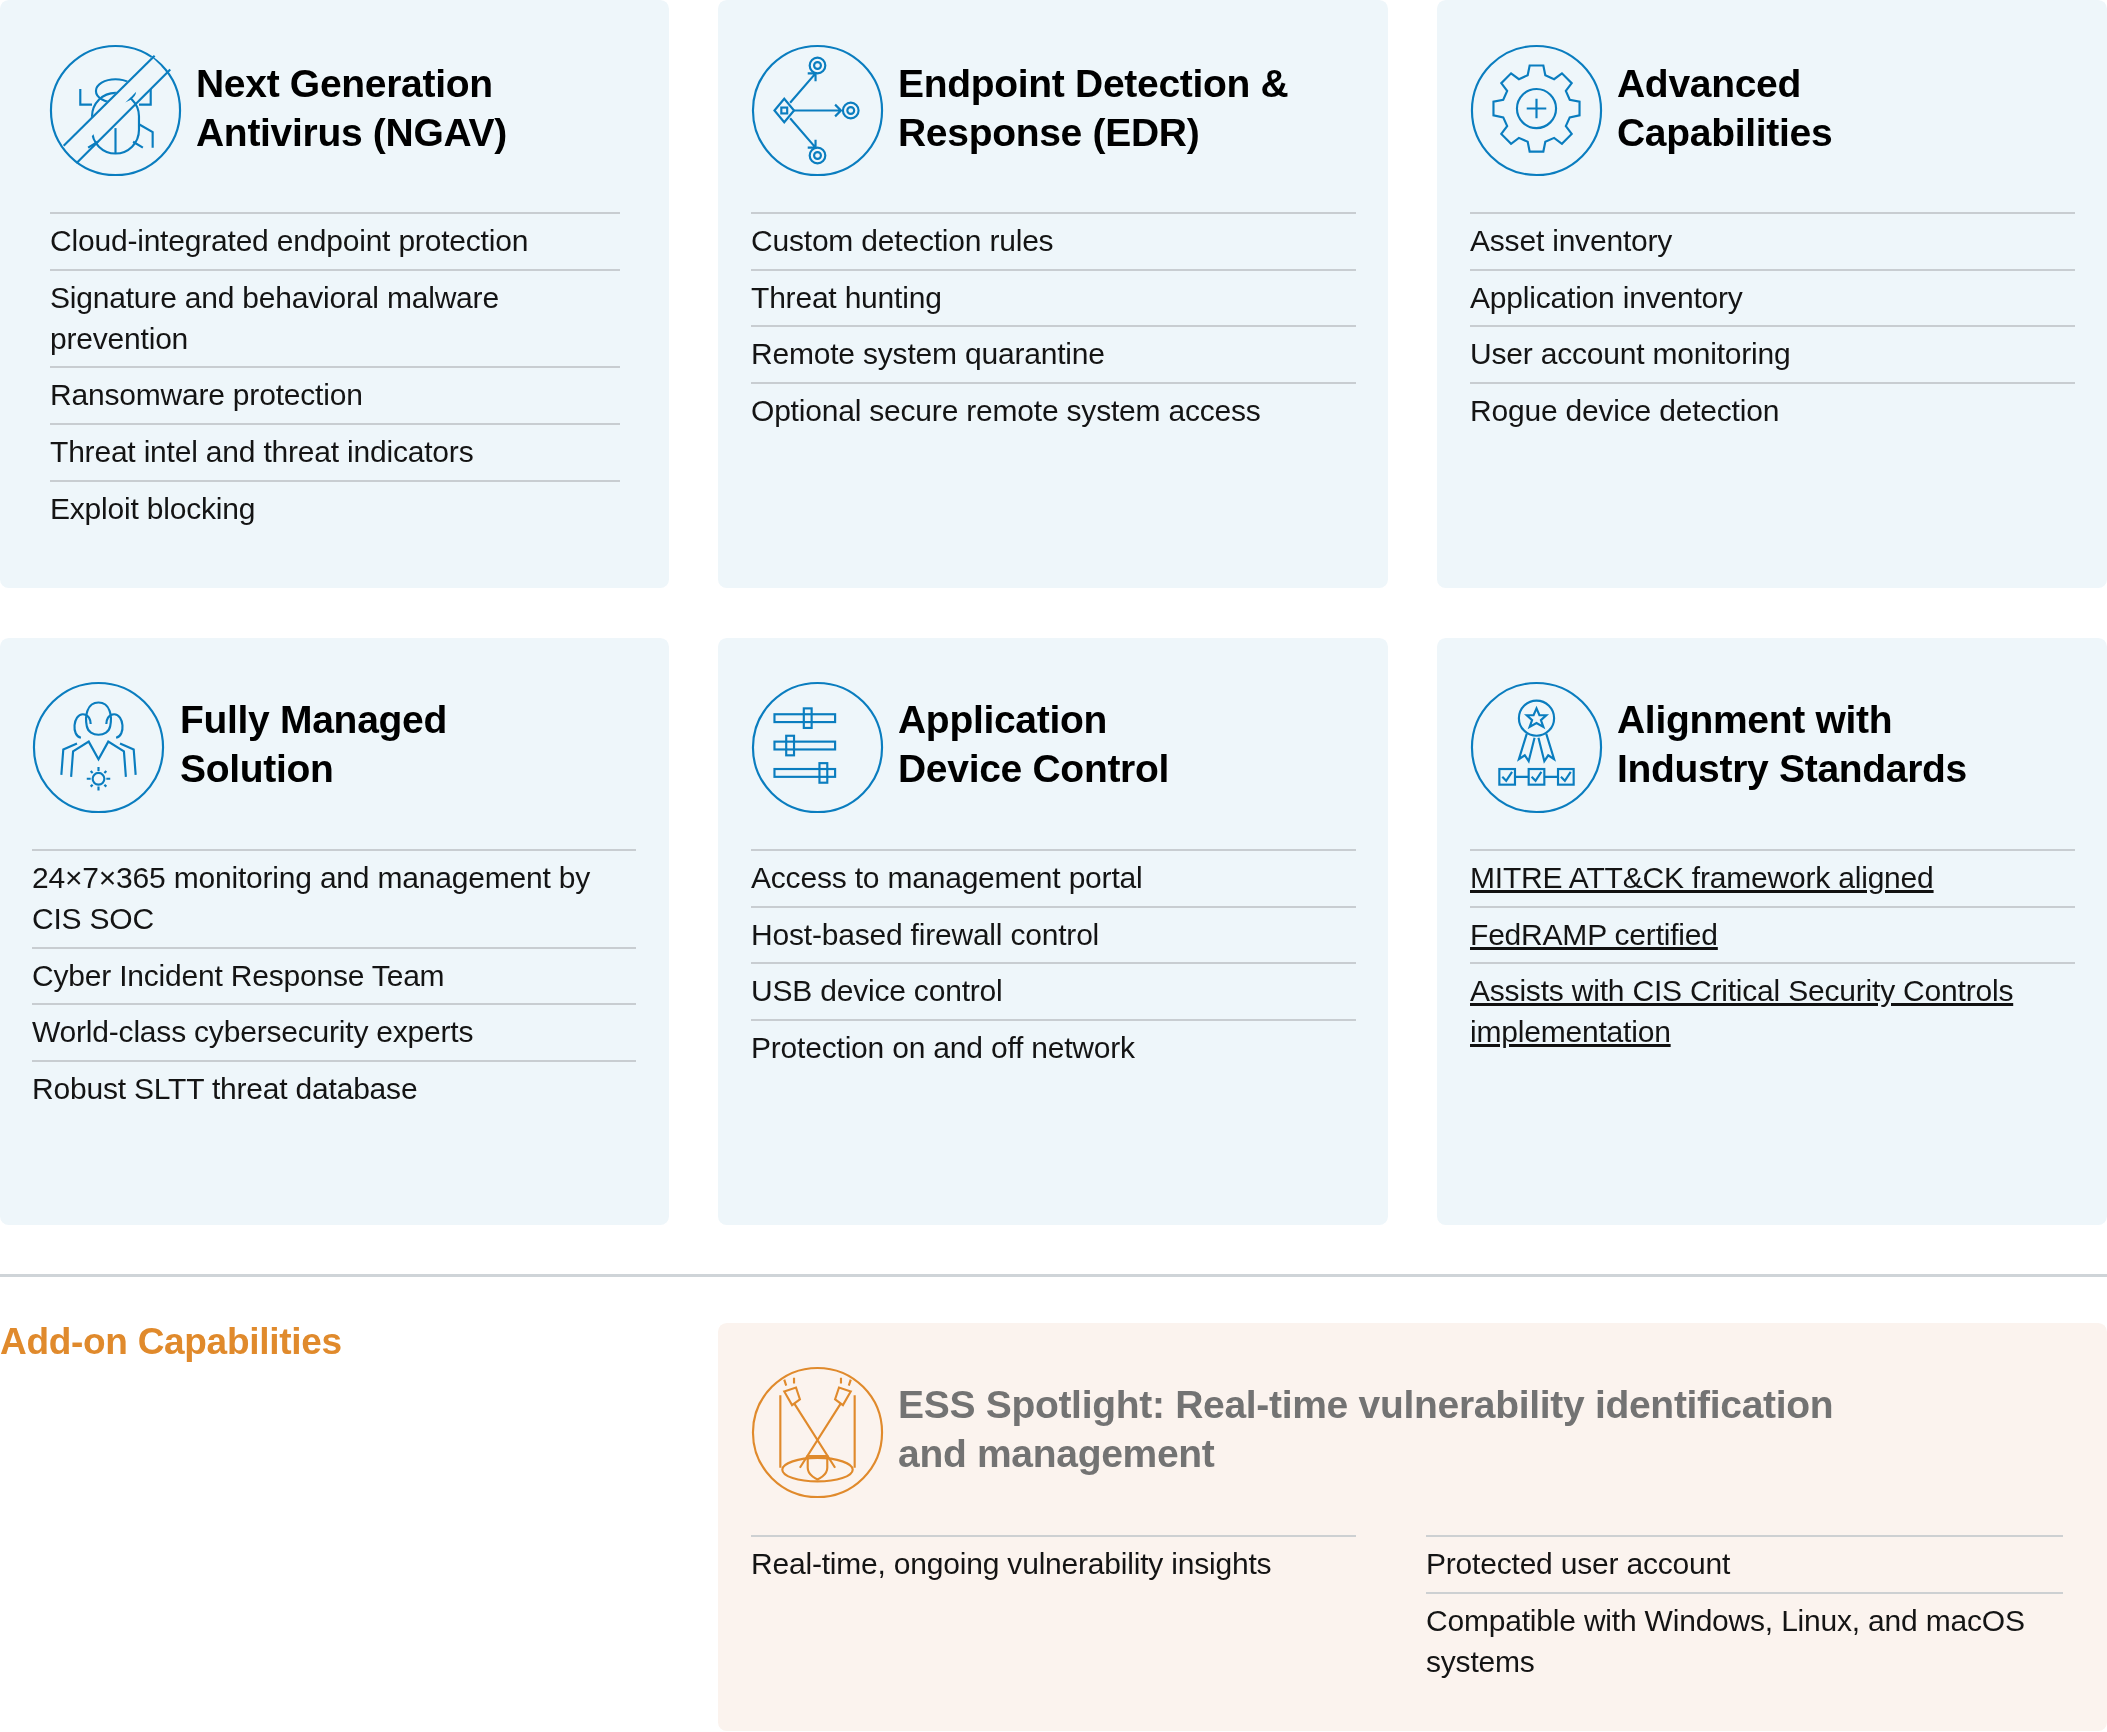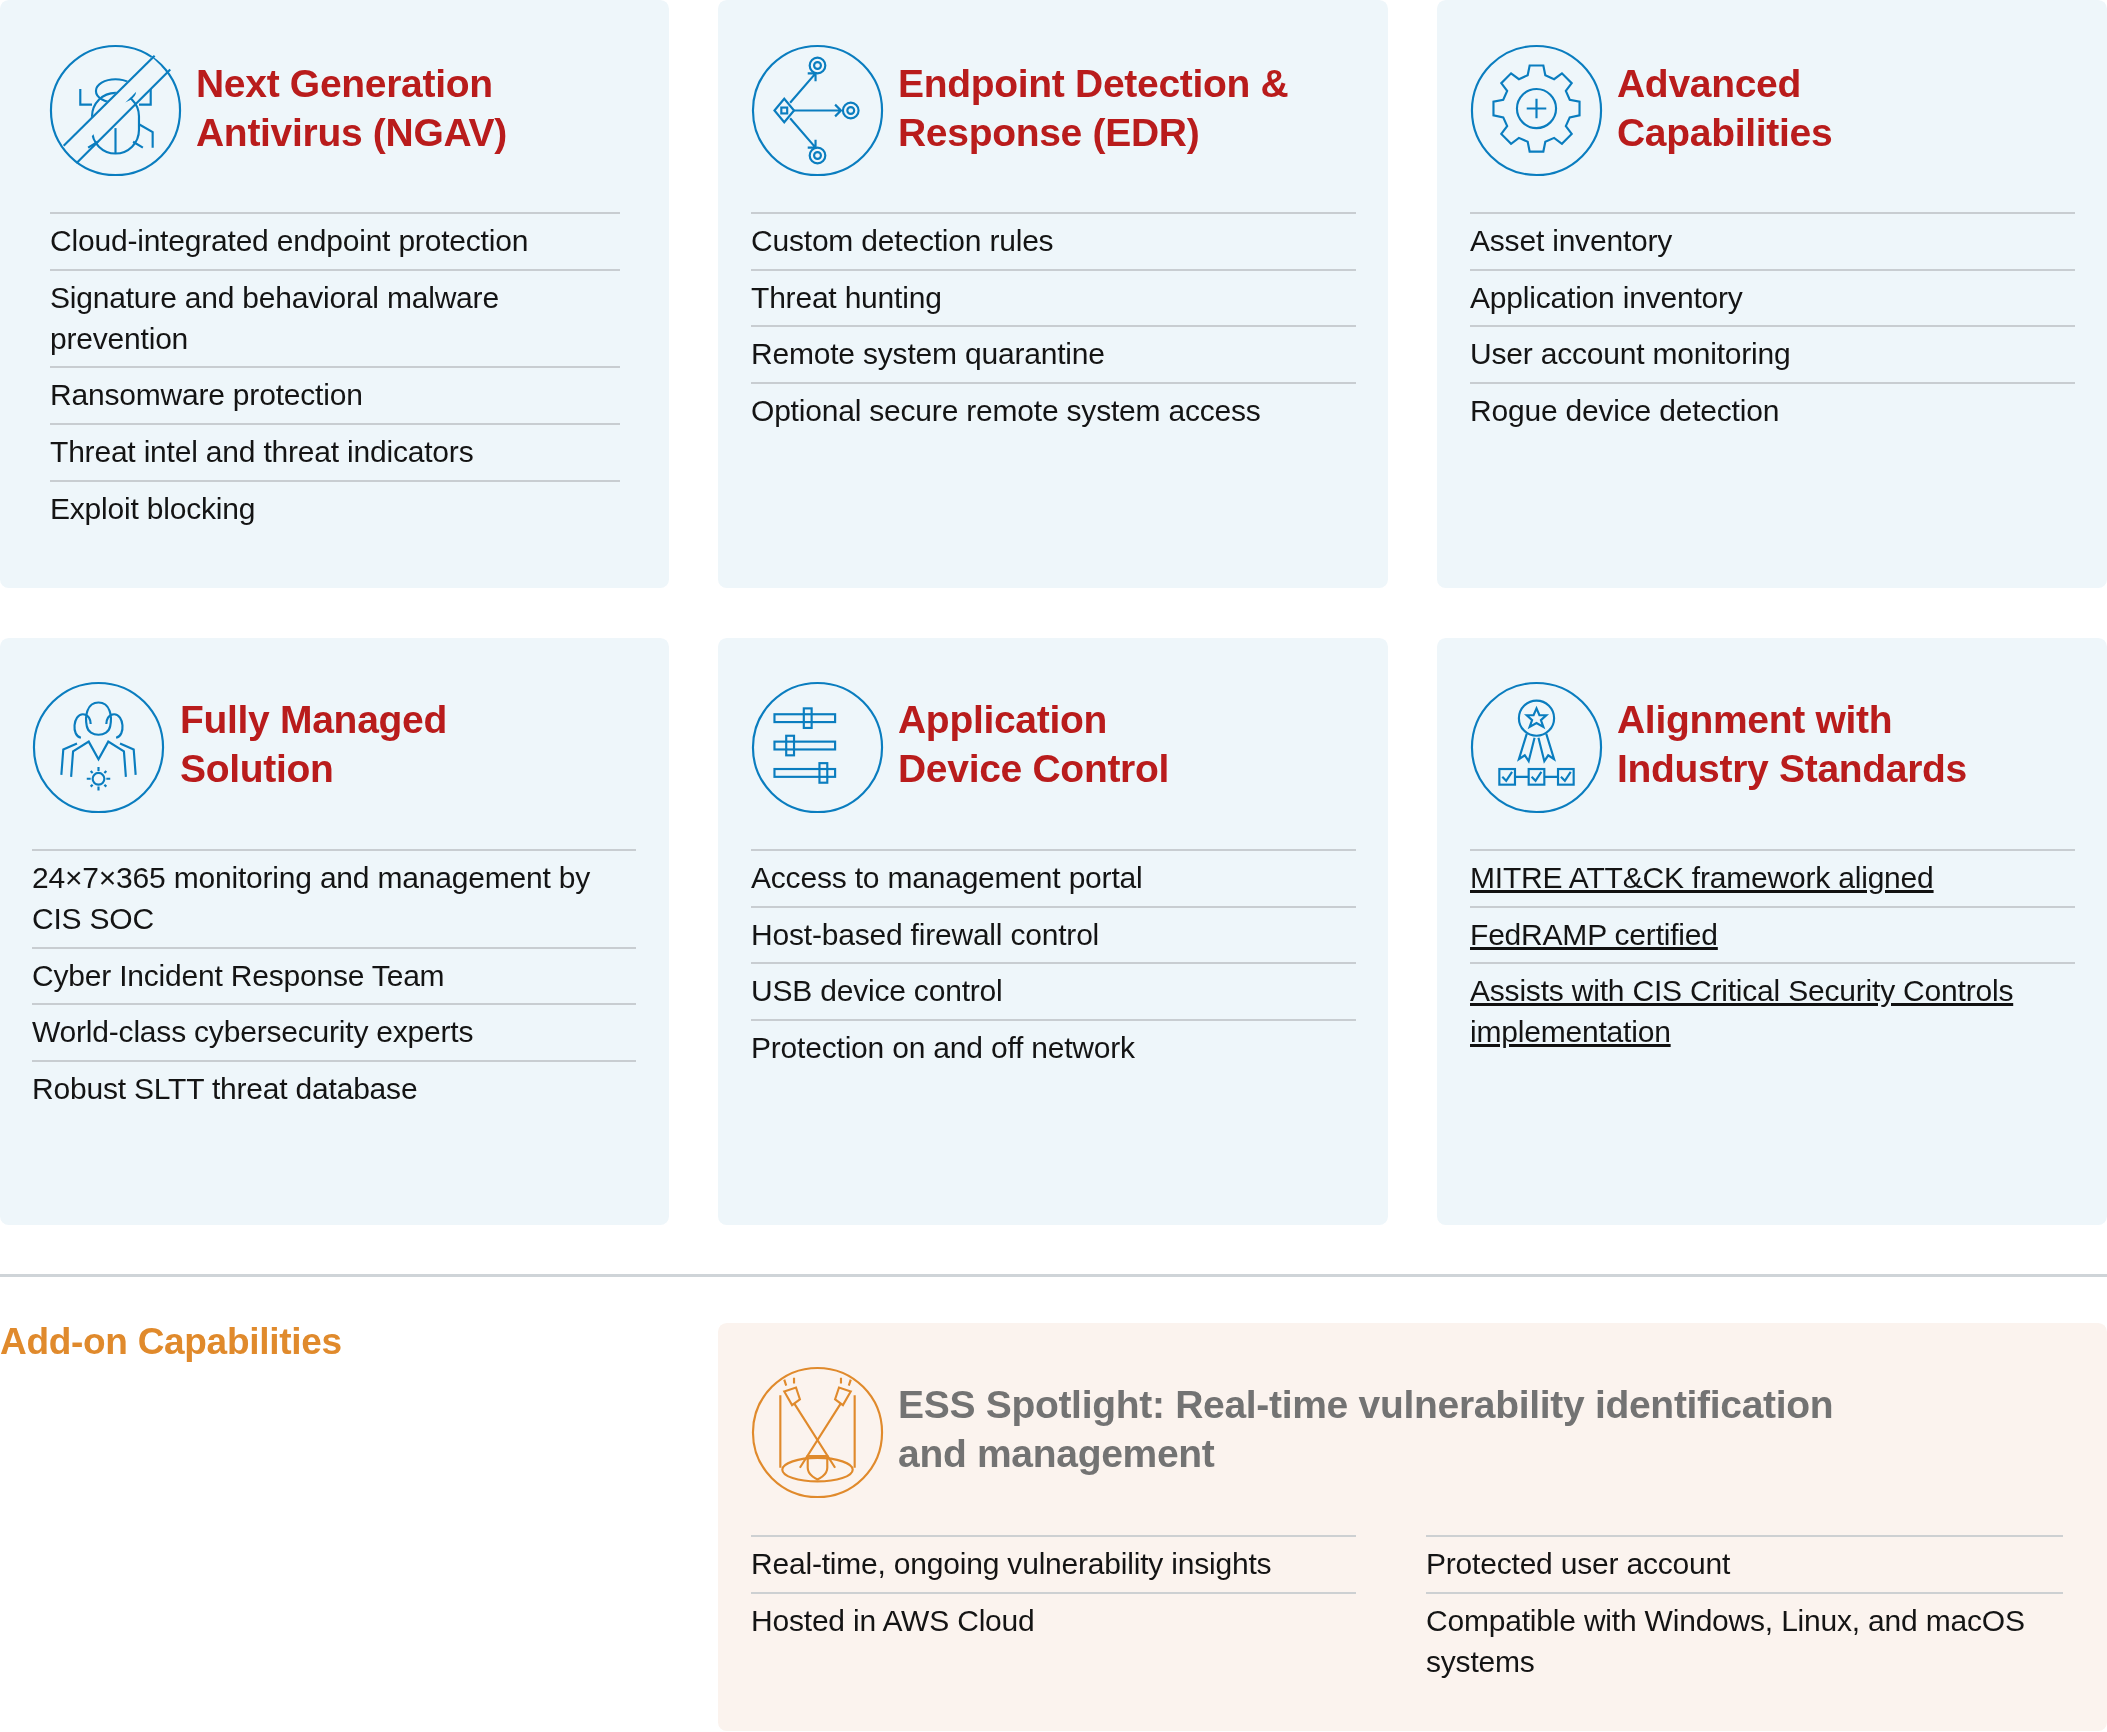"Next Generation" .card .title { color: #b91c1c -> #000000 }
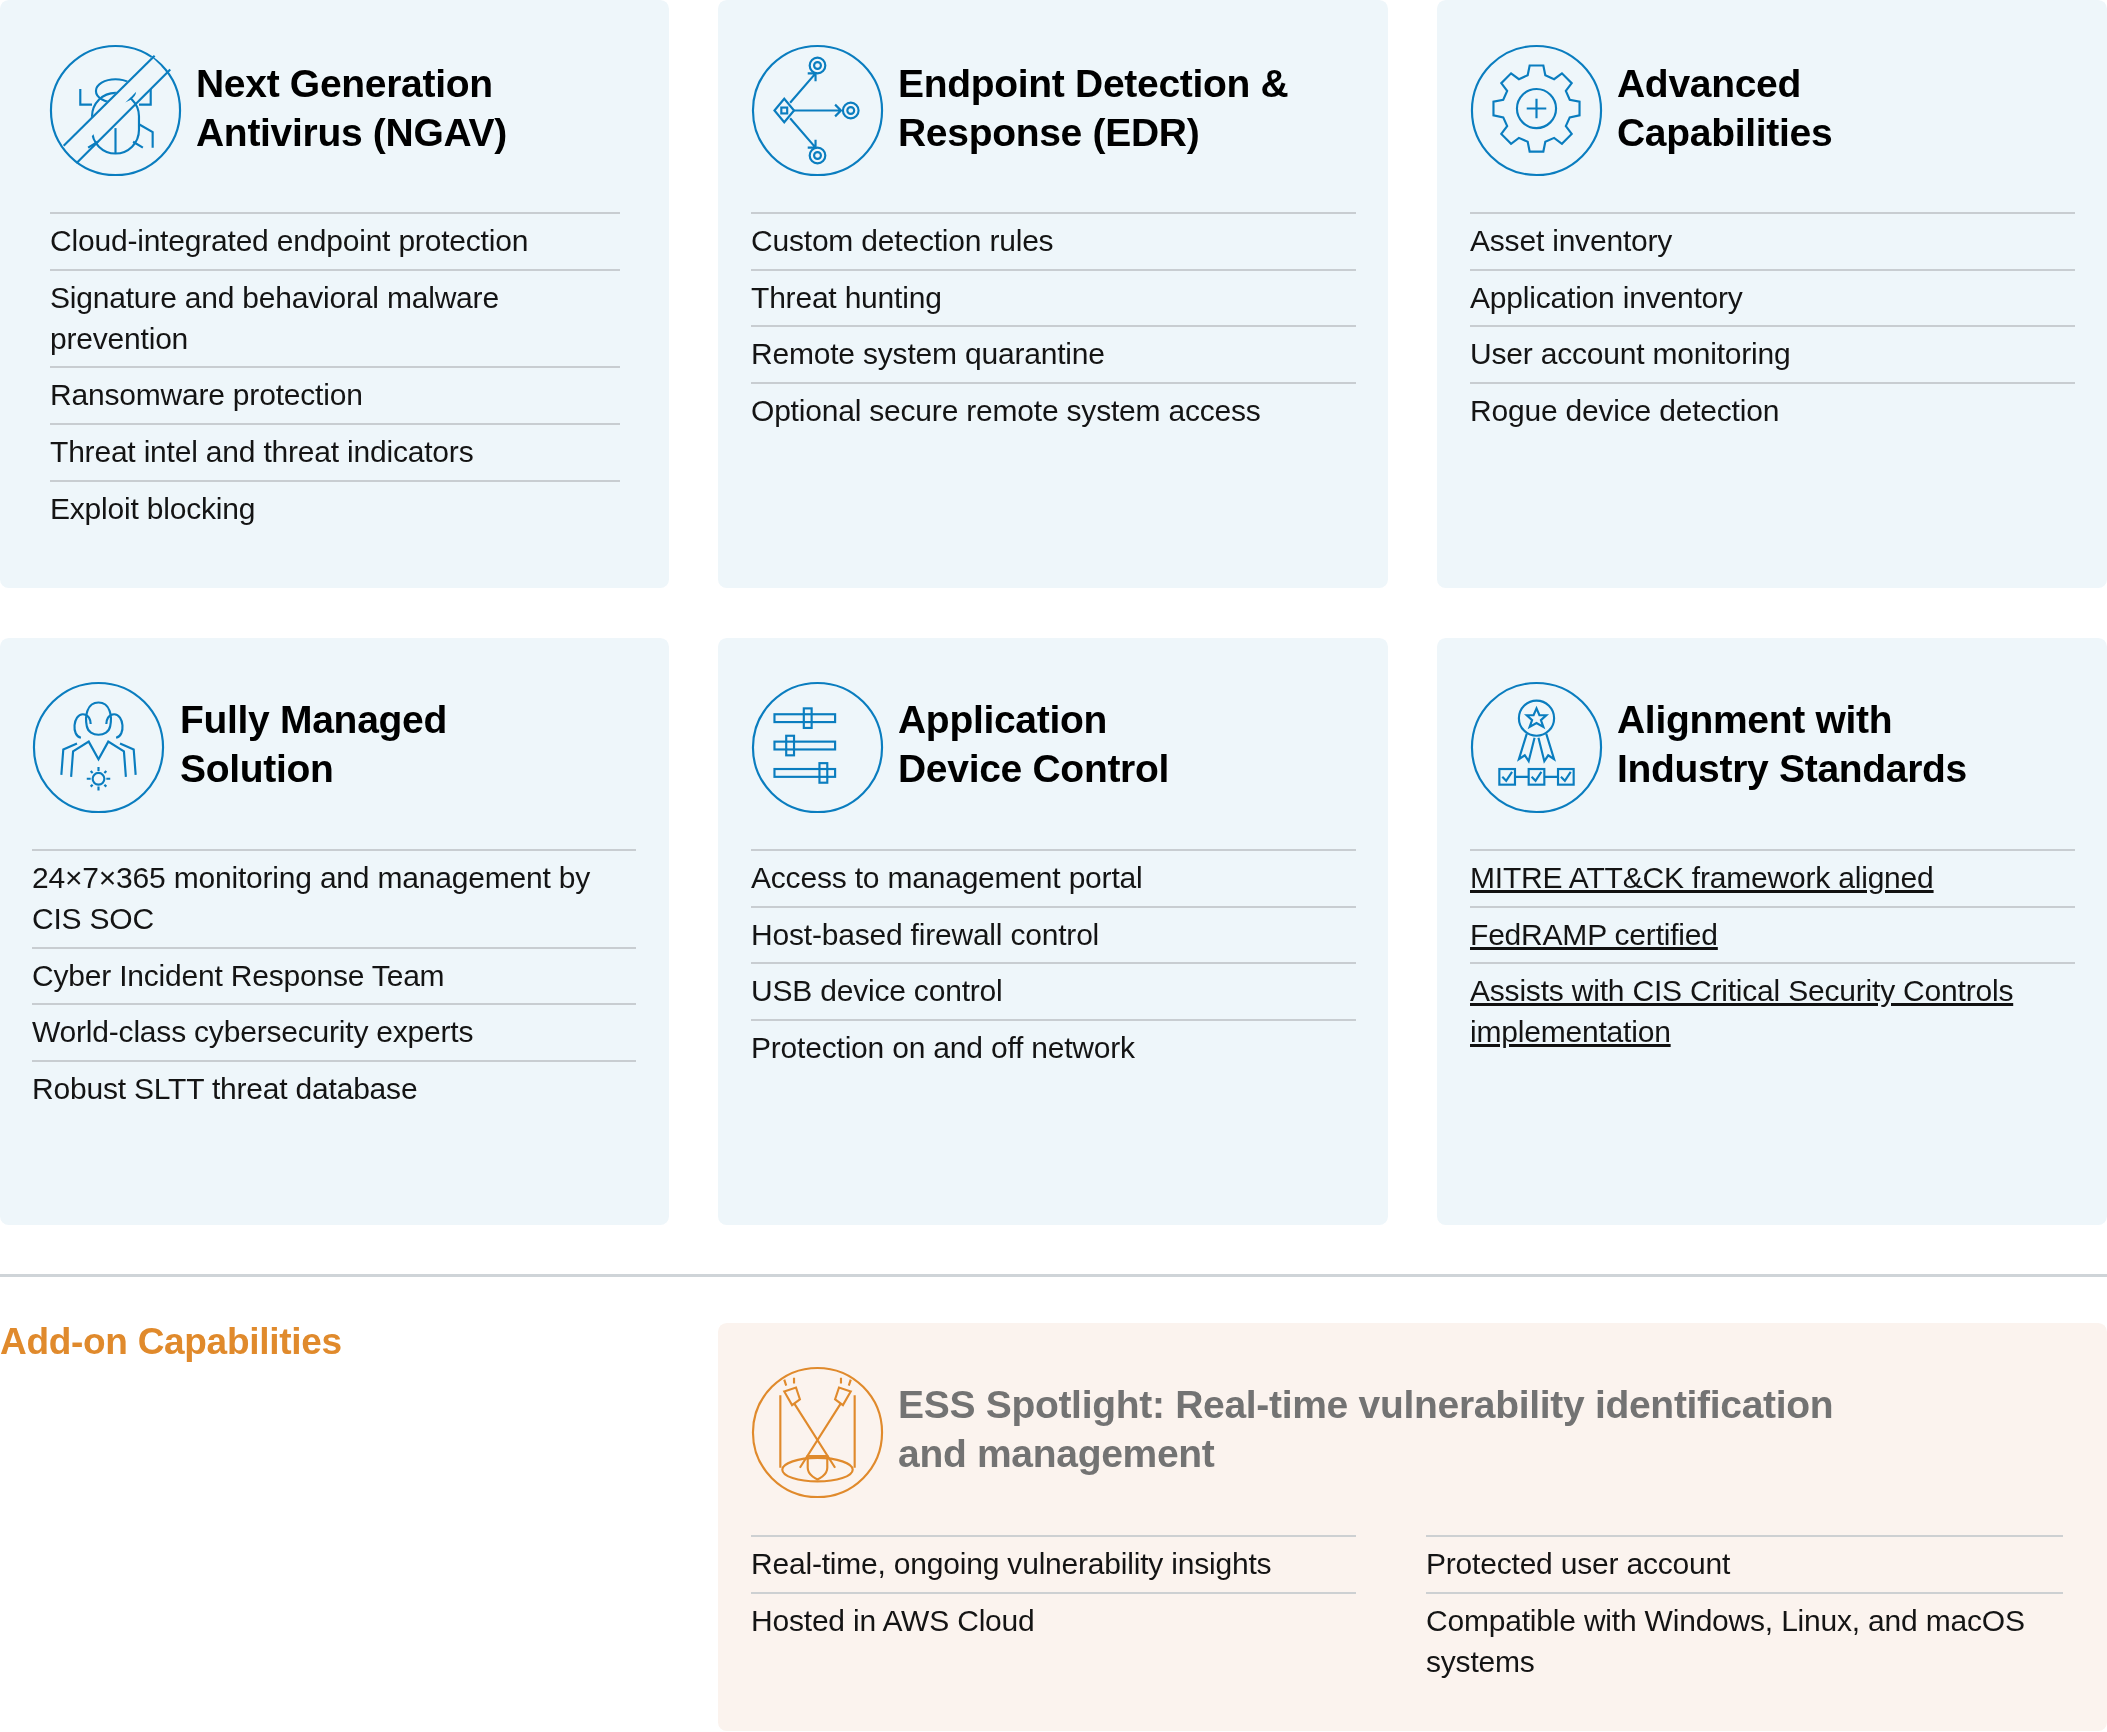"Hosted in AWS Cloud" li { html: <li>Hosted in AWS Cloud</li> -> none }
